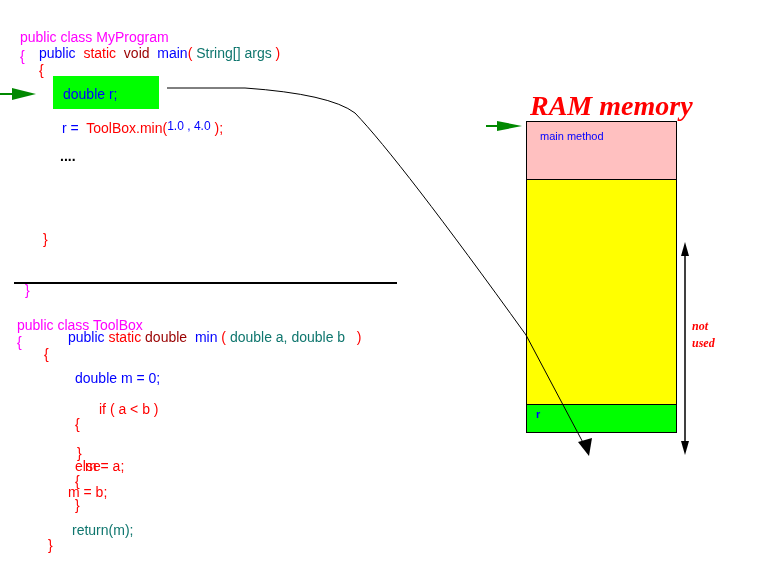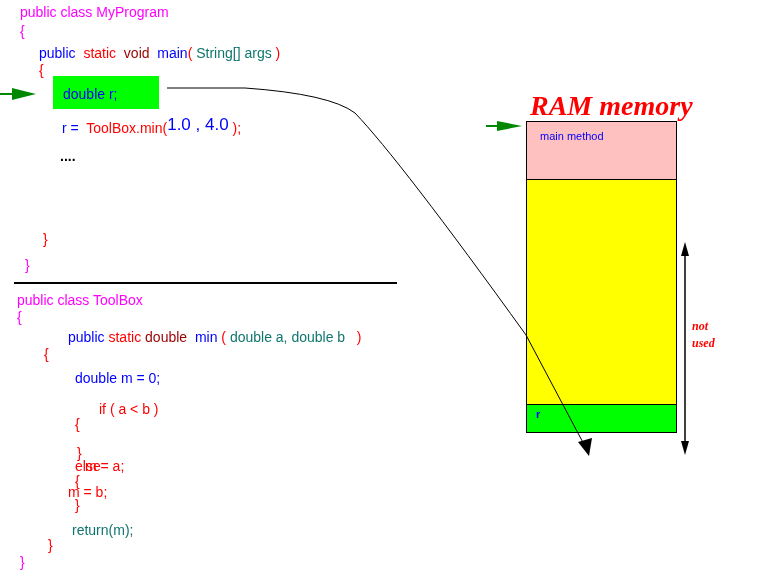"public class MyProgram" .mag { margin-top: none -> 25px }
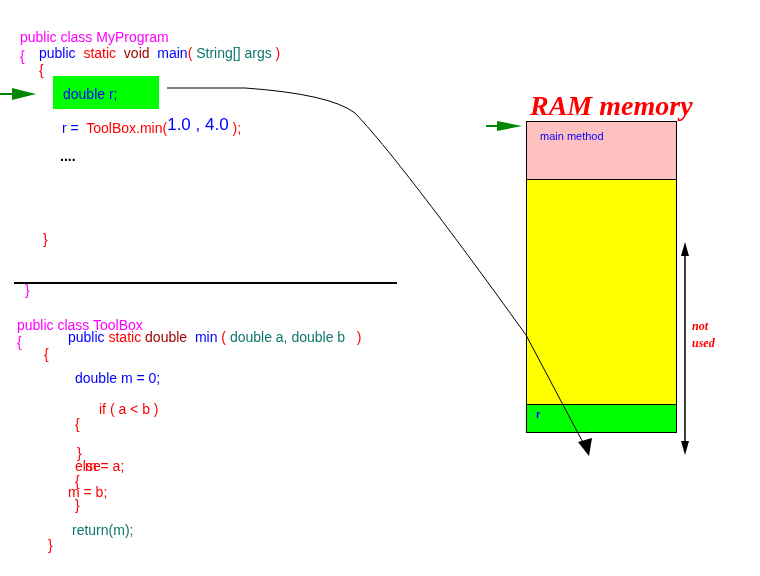"1.0" .sm { font-size: 17px -> 12px }
